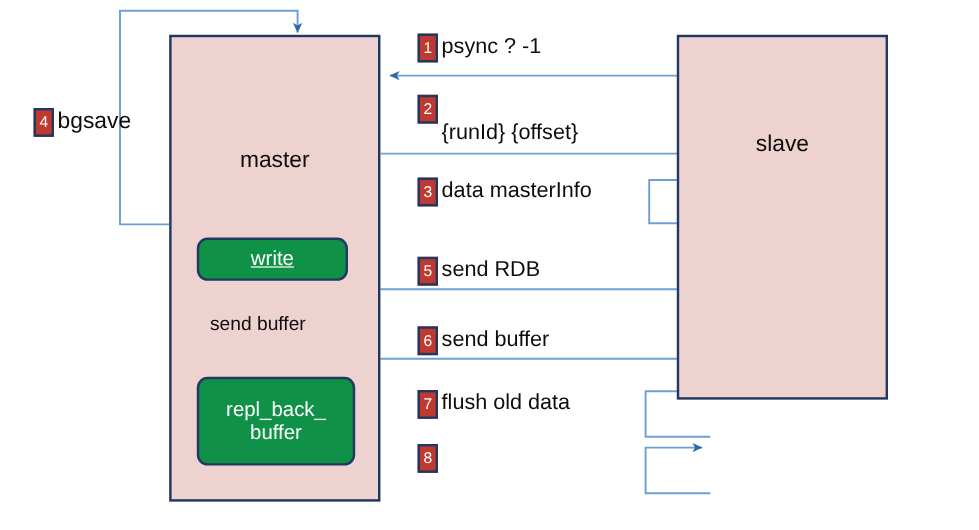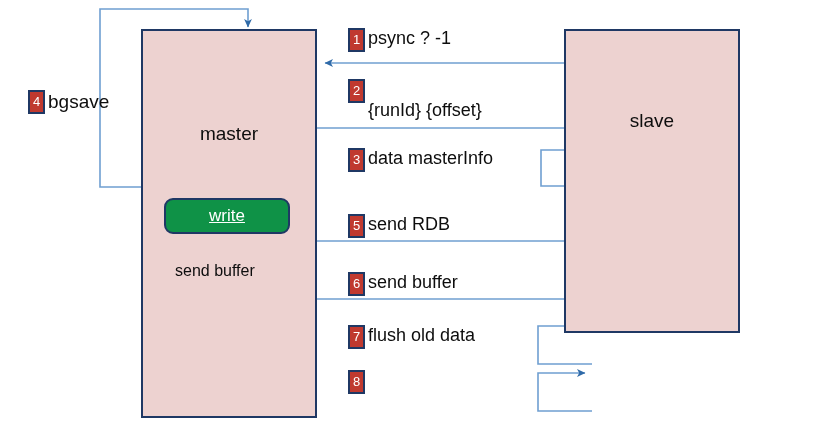"repl_back_" div.green-box { html: none -> <div> <span> <span>repl_back_</span><br> <span>buffer</span> </span> </div> }
